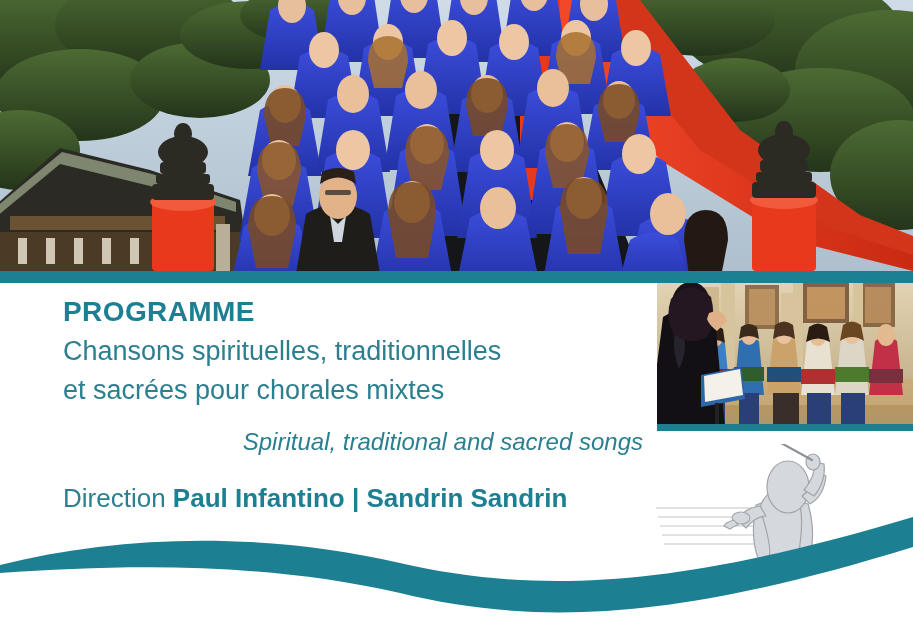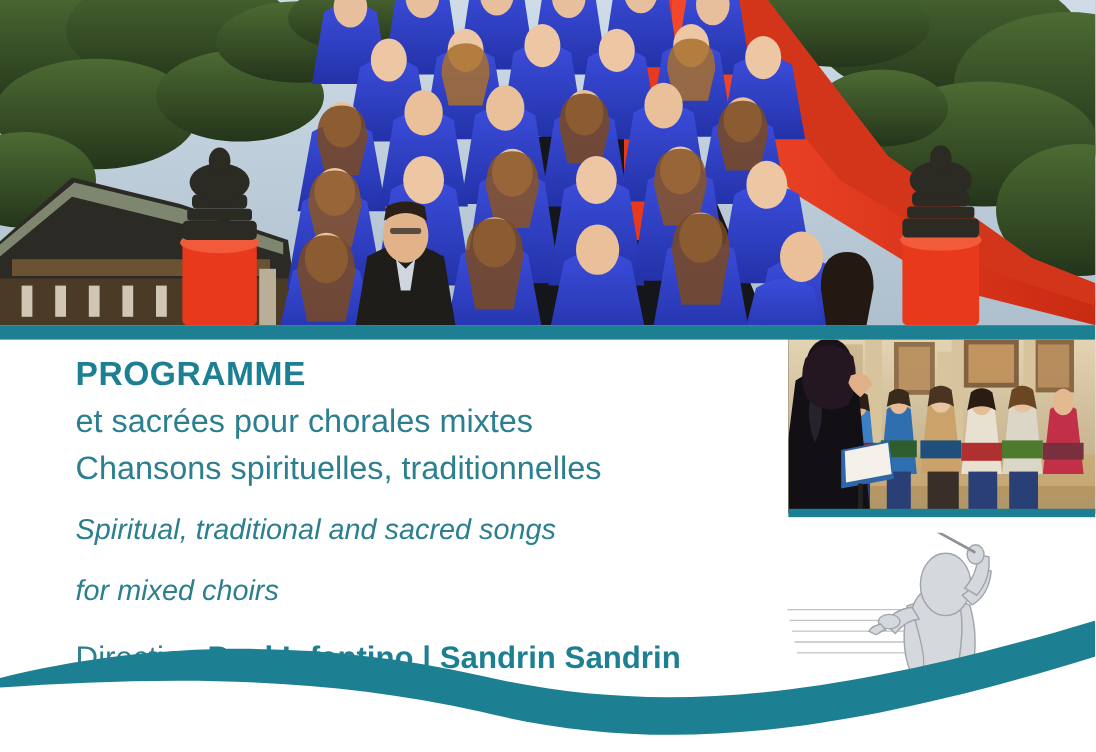"et sacrées pour chorales mixtes" div.fr { order: before "Chansons spirituelles, traditionnelles" -> after "Chansons spirituelles, traditionnelles" }
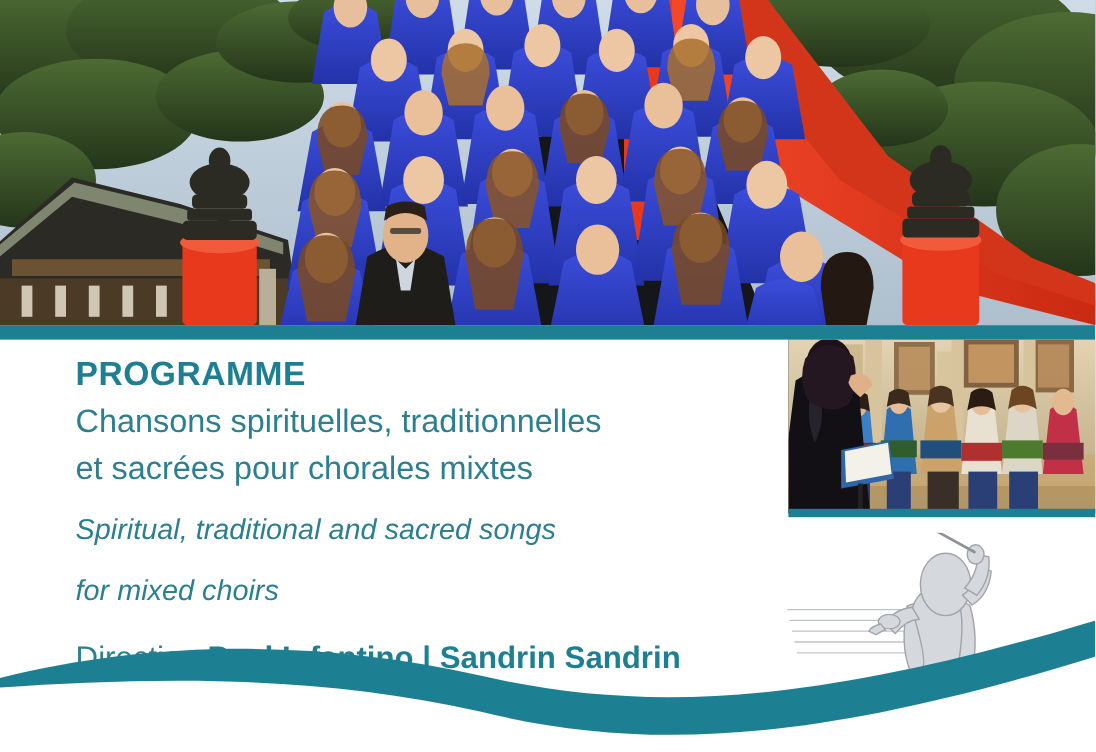"Spiritual, traditional and sacred songs" .en { text-align: none -> right }
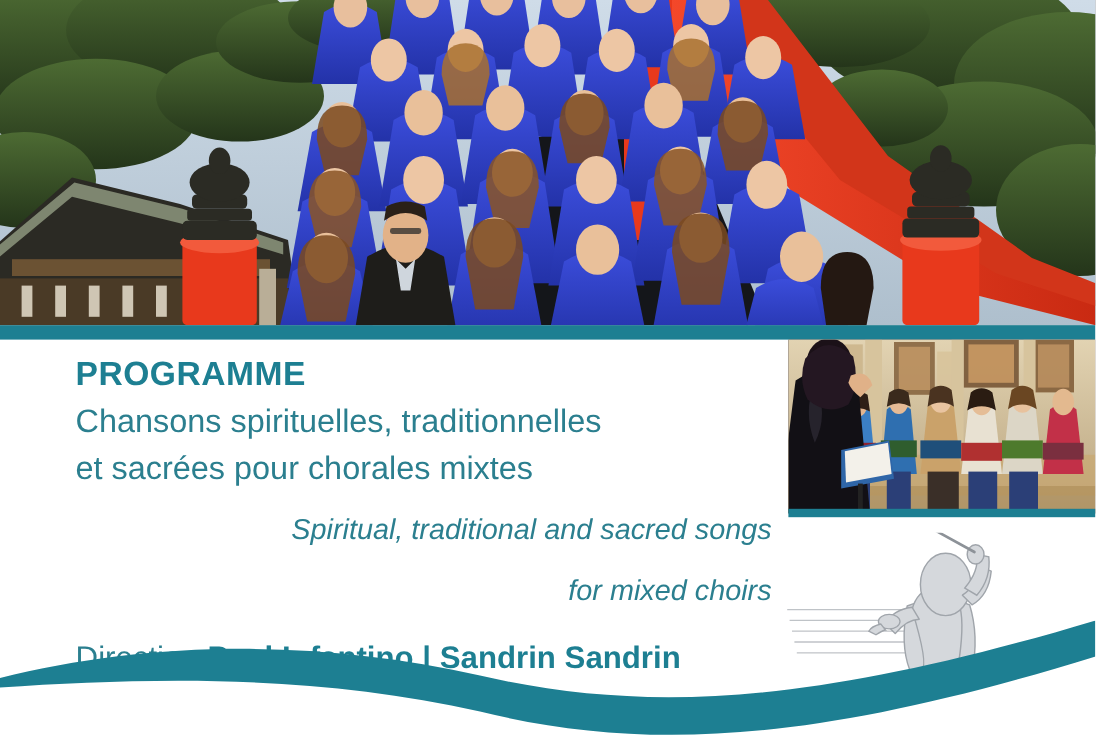"for mixed choirs" div.en { html: <div>for mixed choirs</div> -> none }
